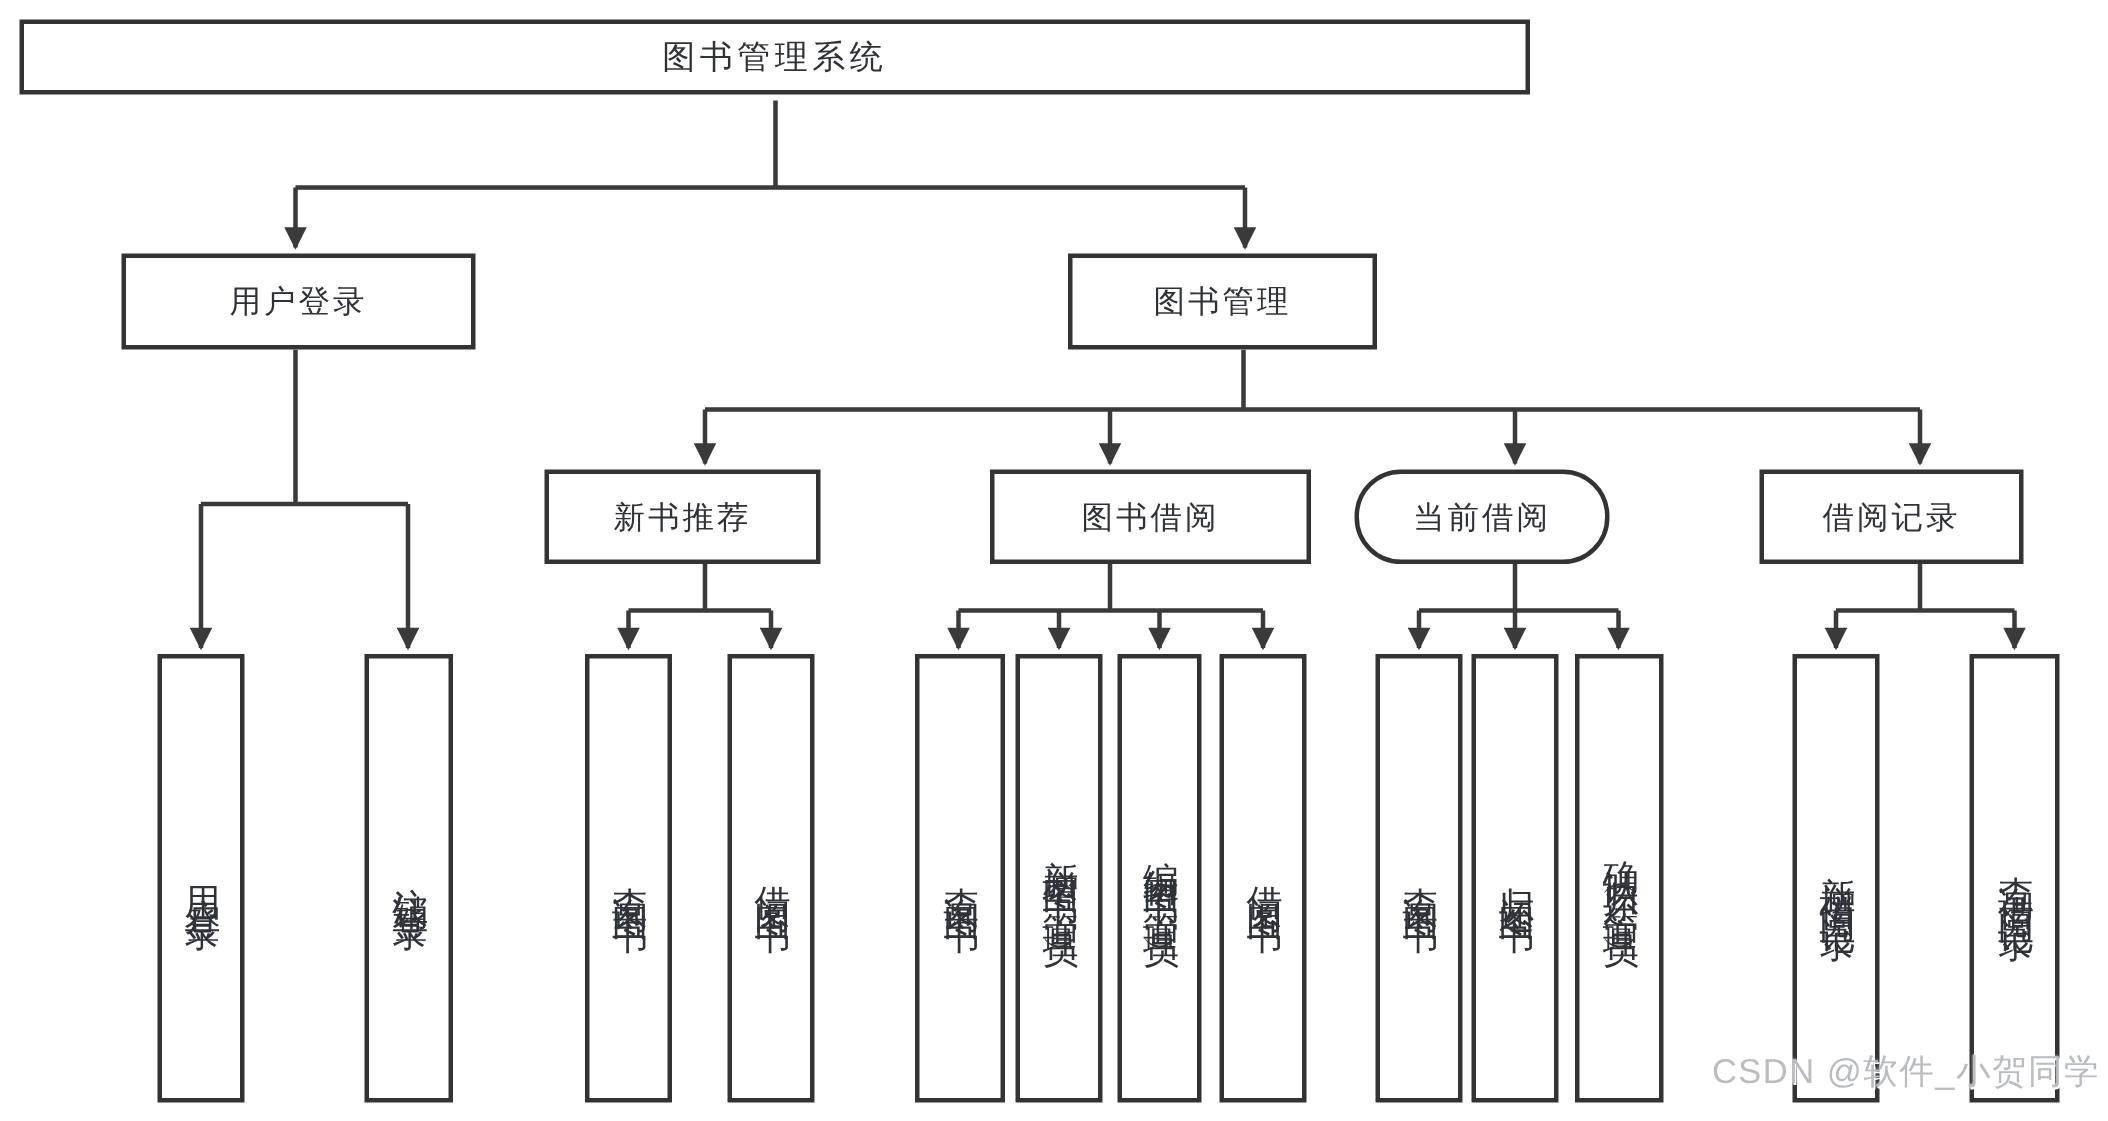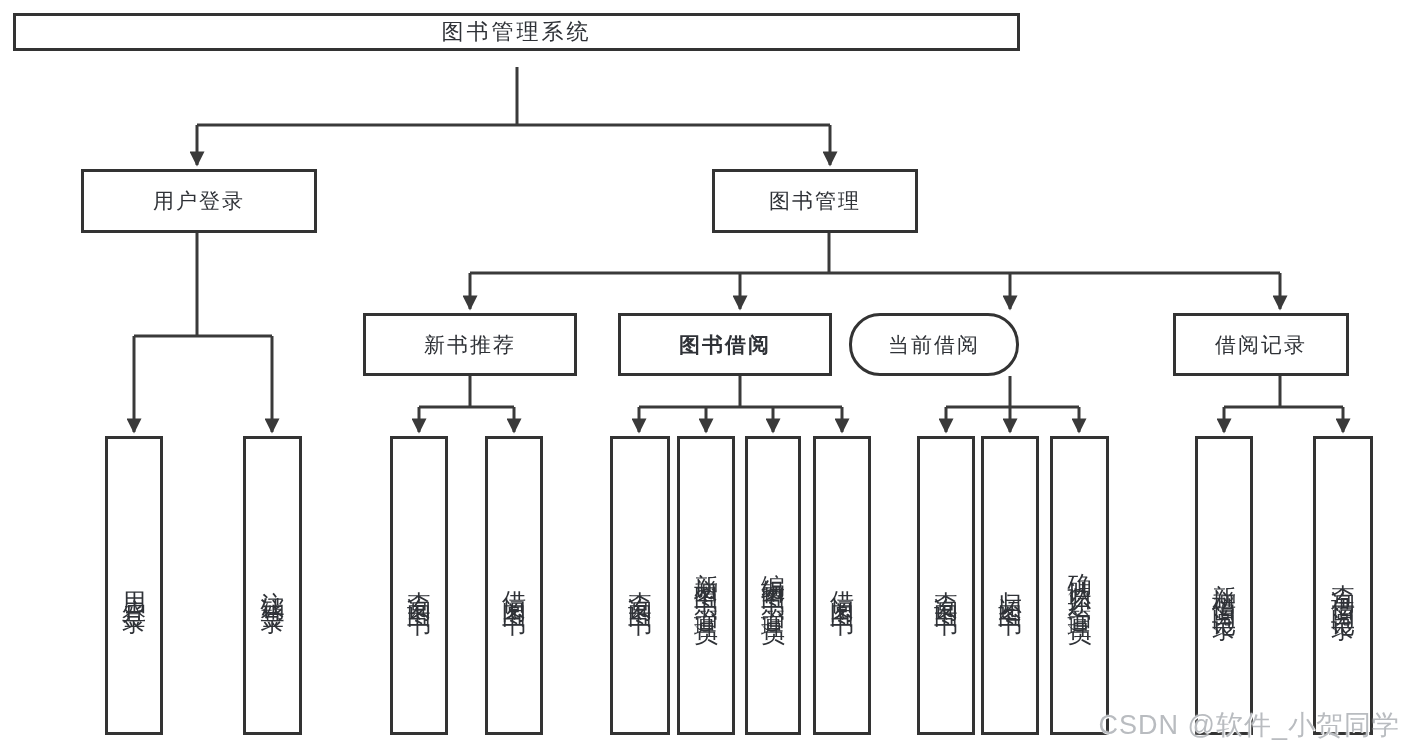"图书管理系统" div.node { height: 38px -> 50px }
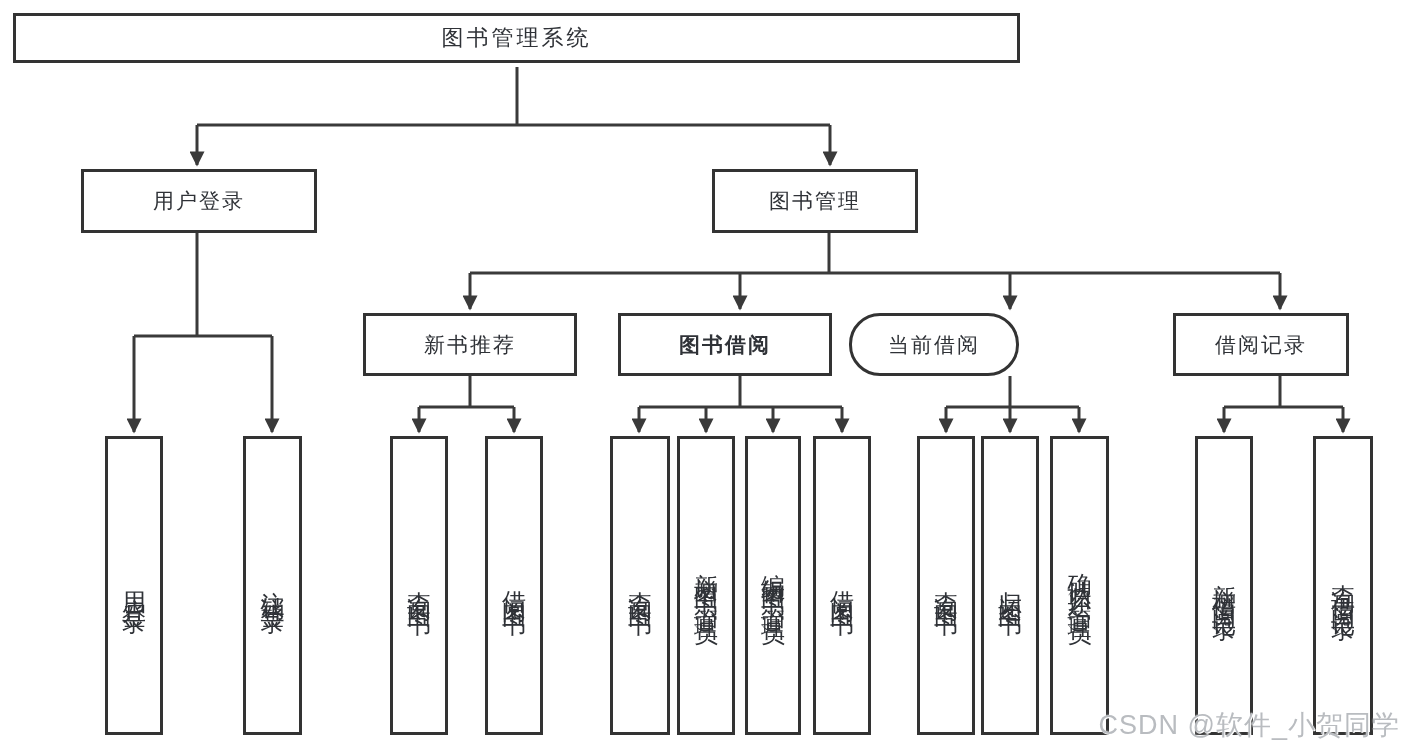"新书推荐" div.node { width: 214px -> 184px }
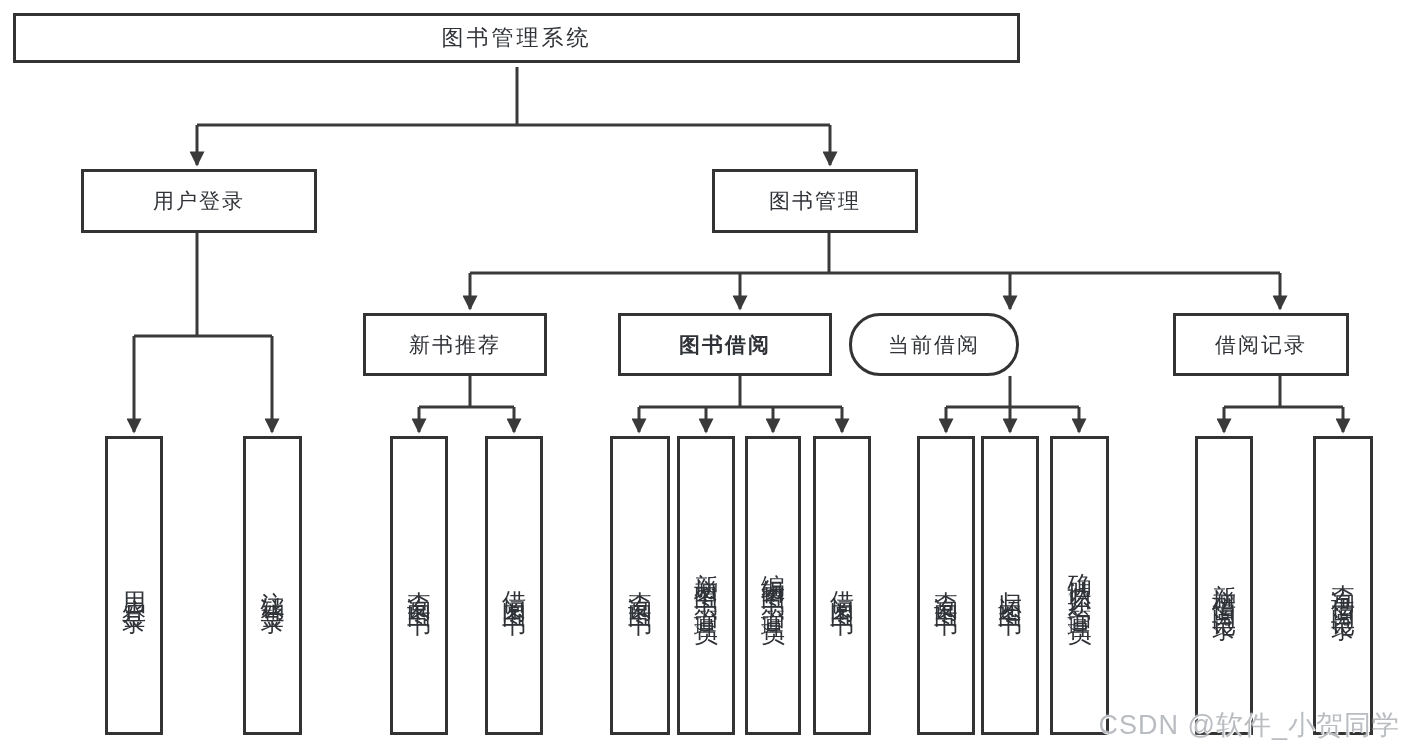"图书借阅" div.node { font-weight: bold -> none; left: 618px -> 660px }
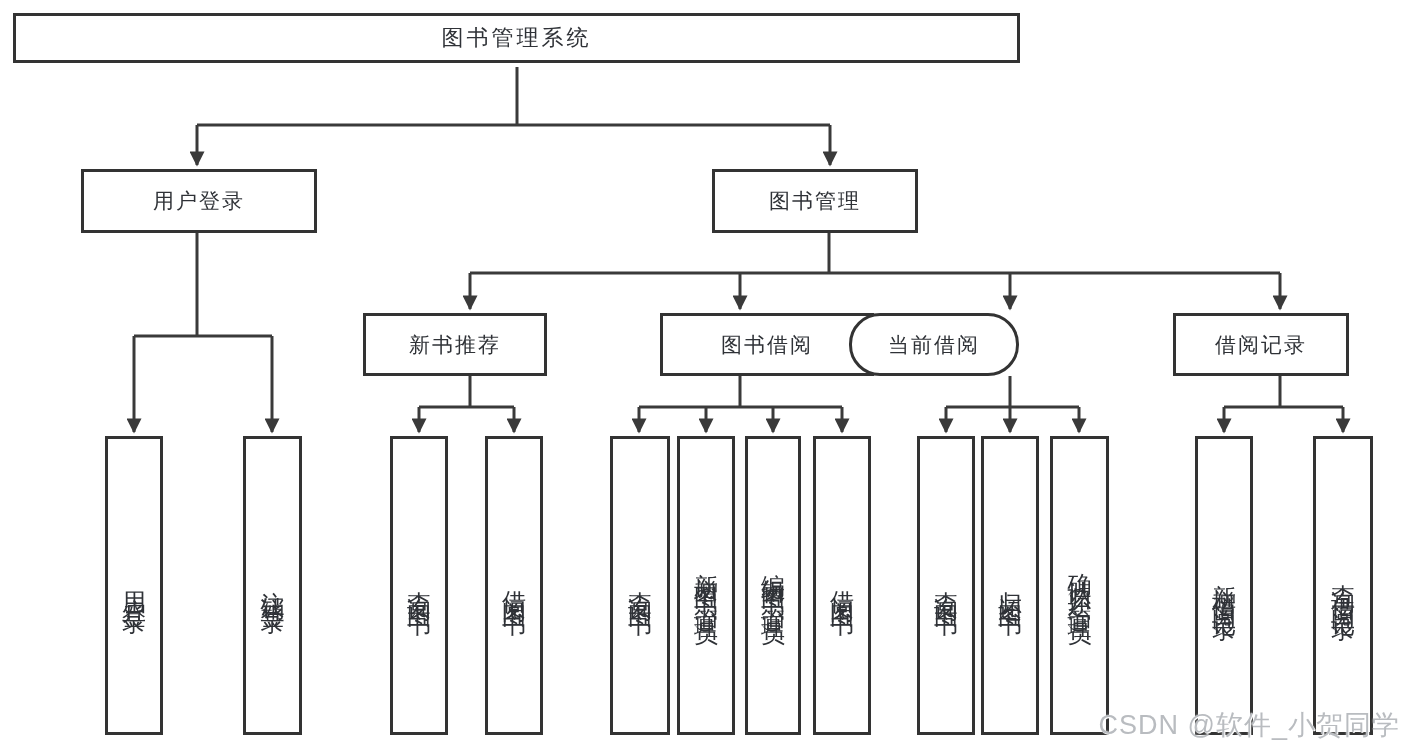"当前借阅" div.node { left: 849px -> 903px }
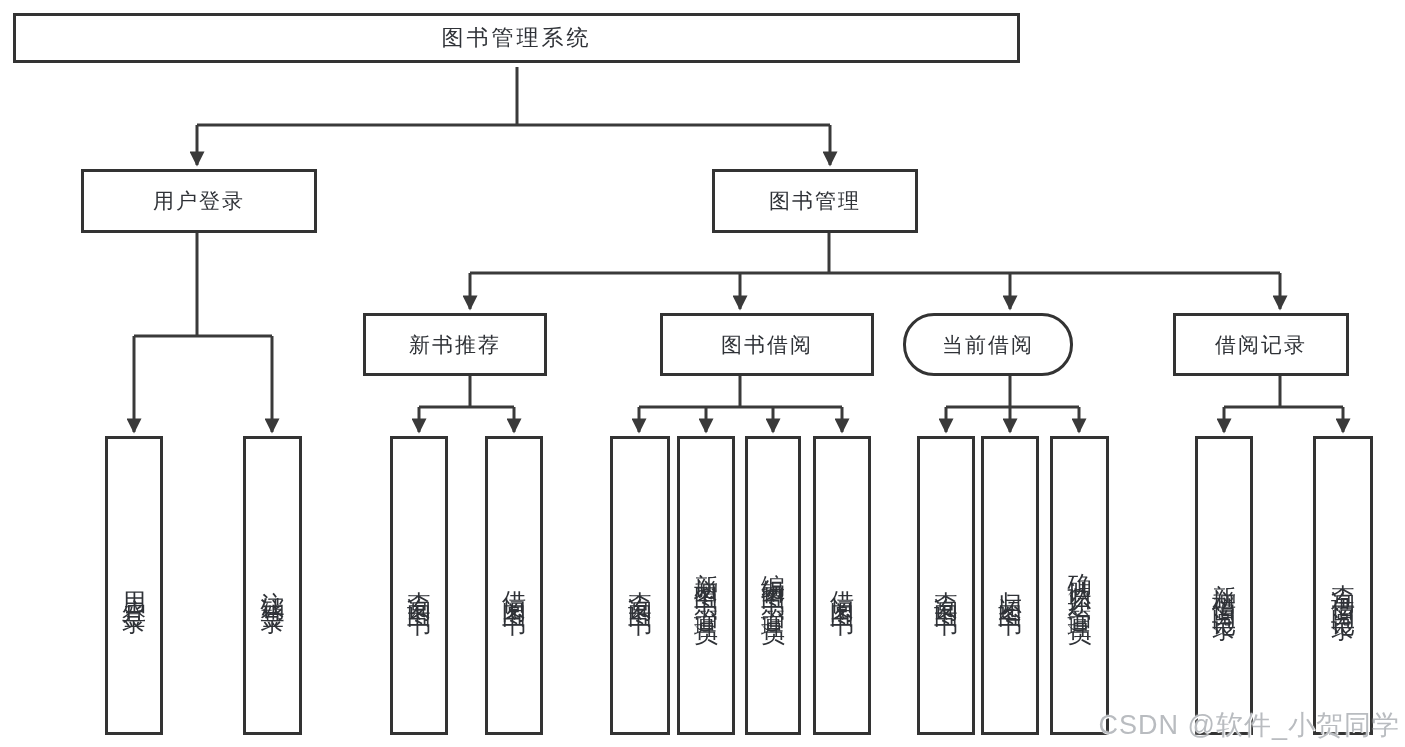"CSDN @软件_小贺同学" .watermark { bottom: 4px -> 17px; font-size: 27px -> 23px }
